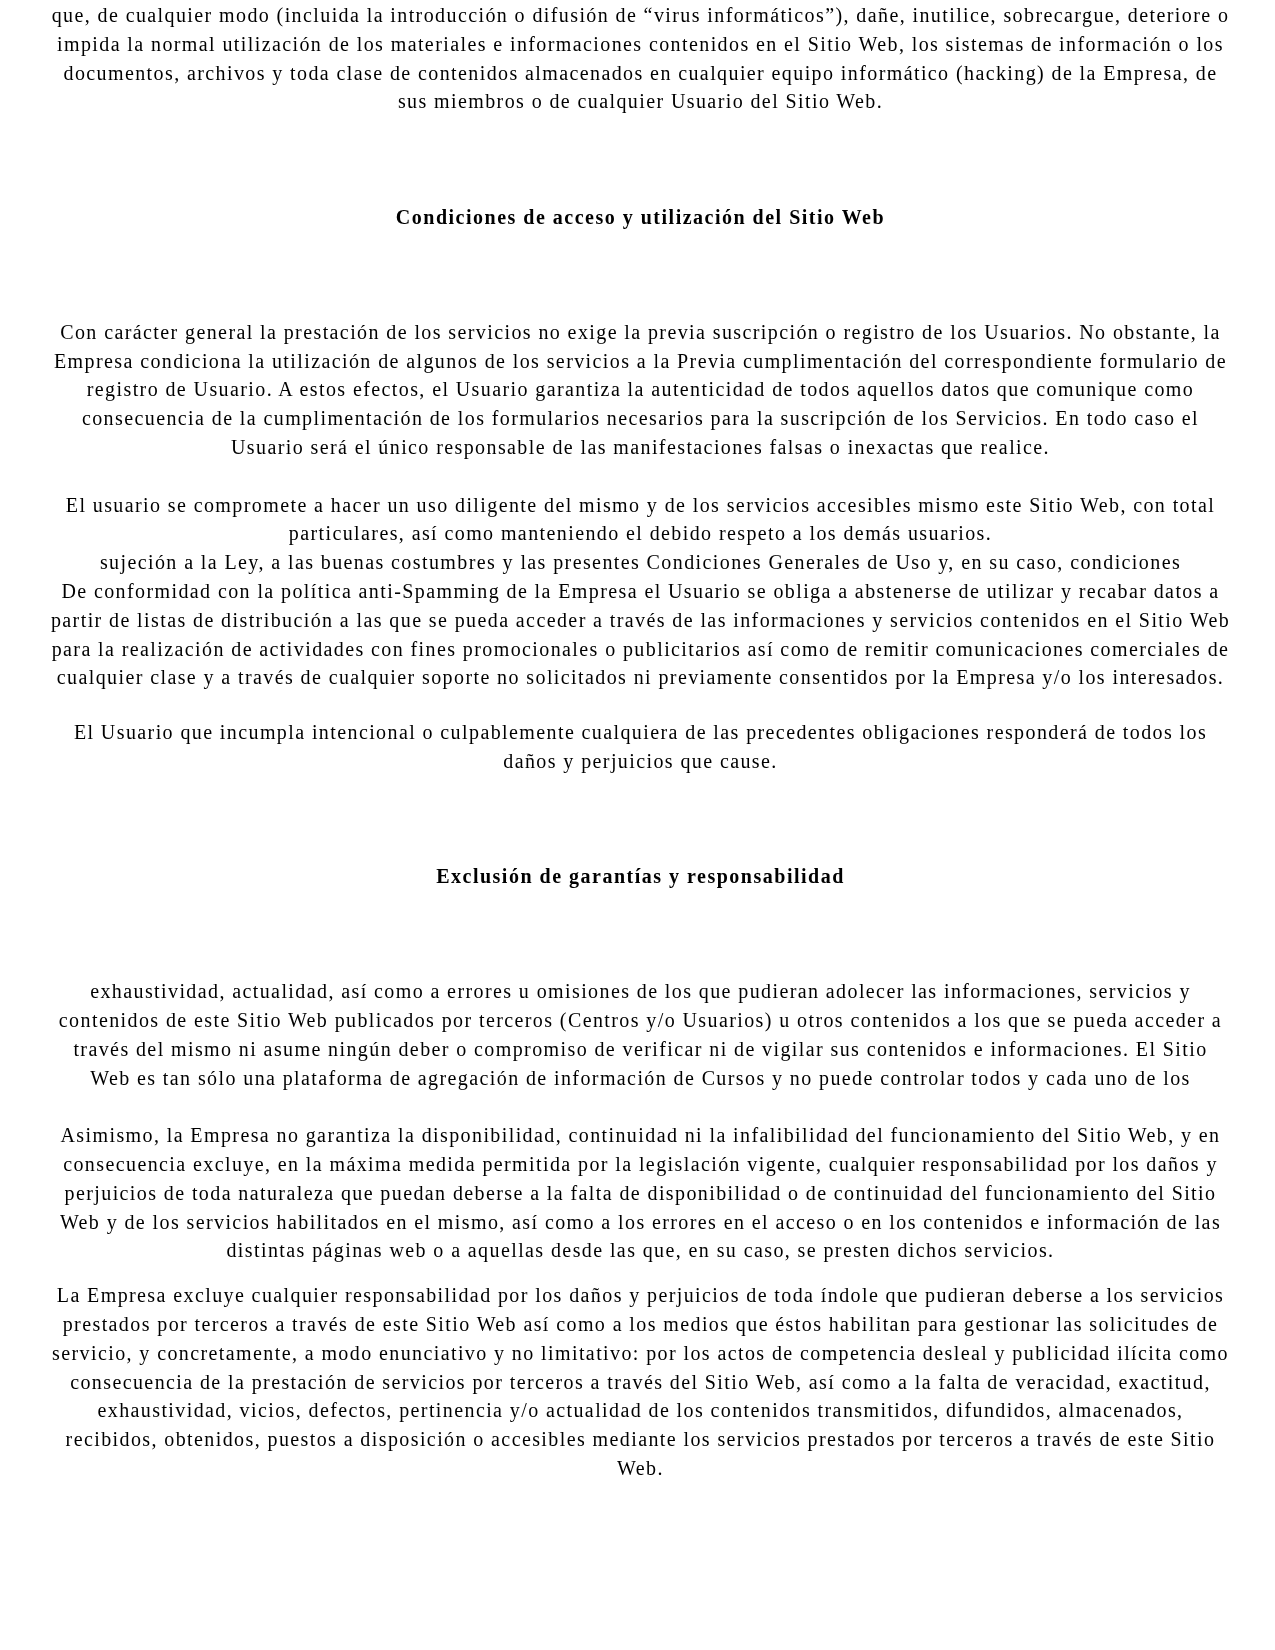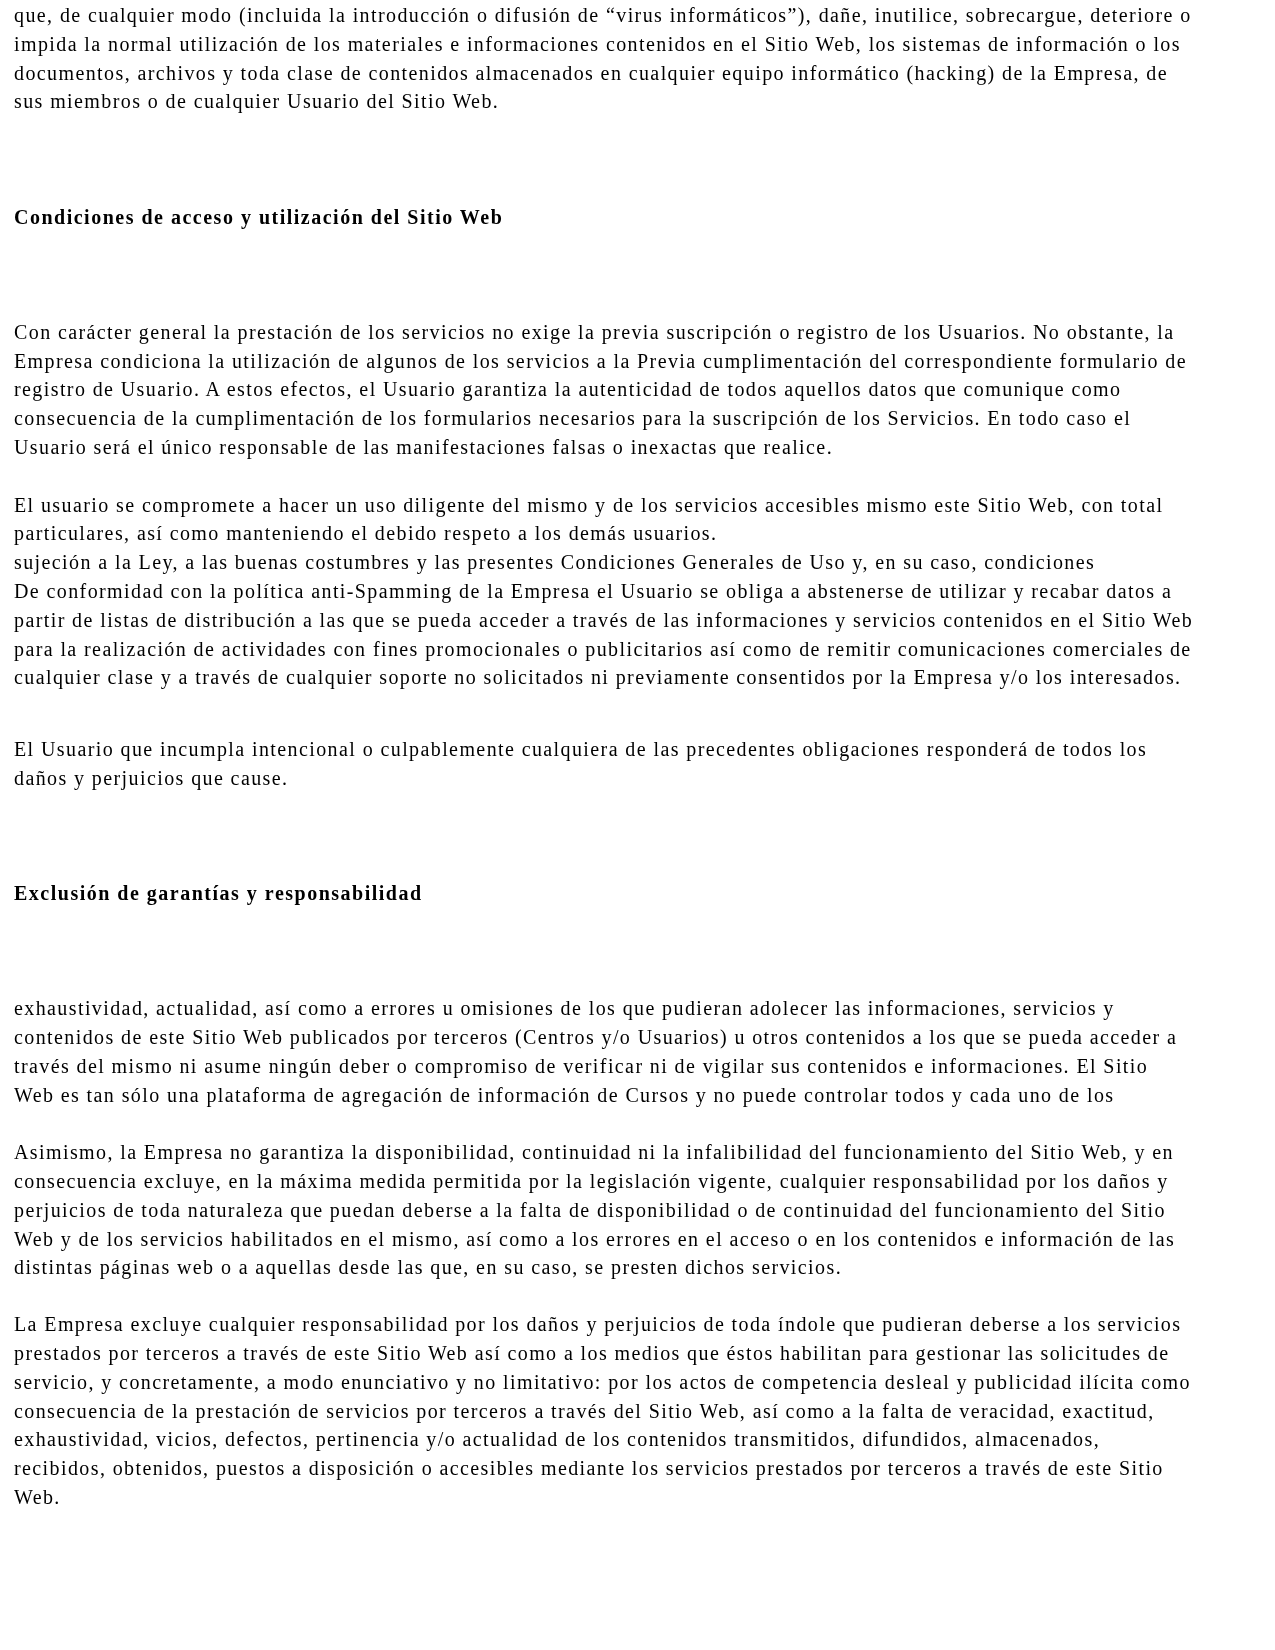"que, de cualquier modo (incluida" .block { text-align: none -> center }
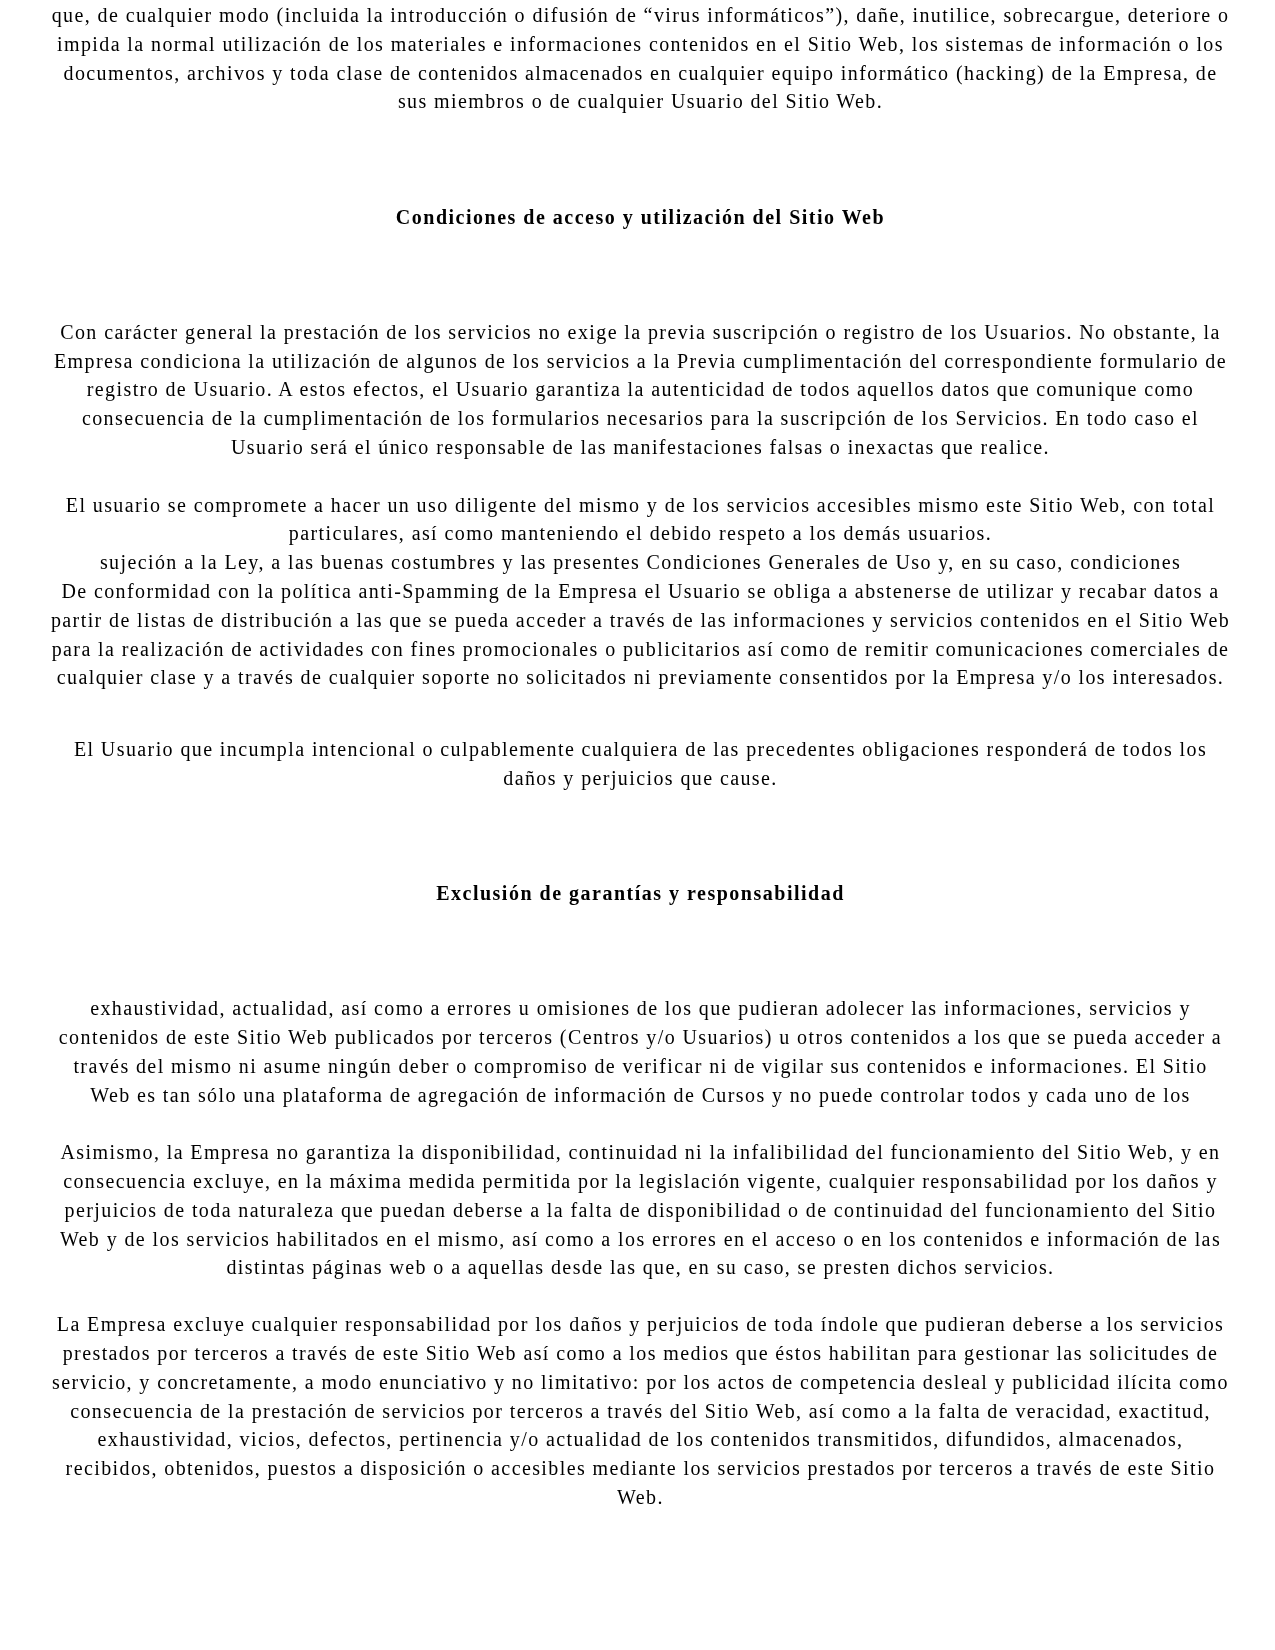"El Usuario que incumpla intencional" div.block { margin-top: 43px -> 26px }
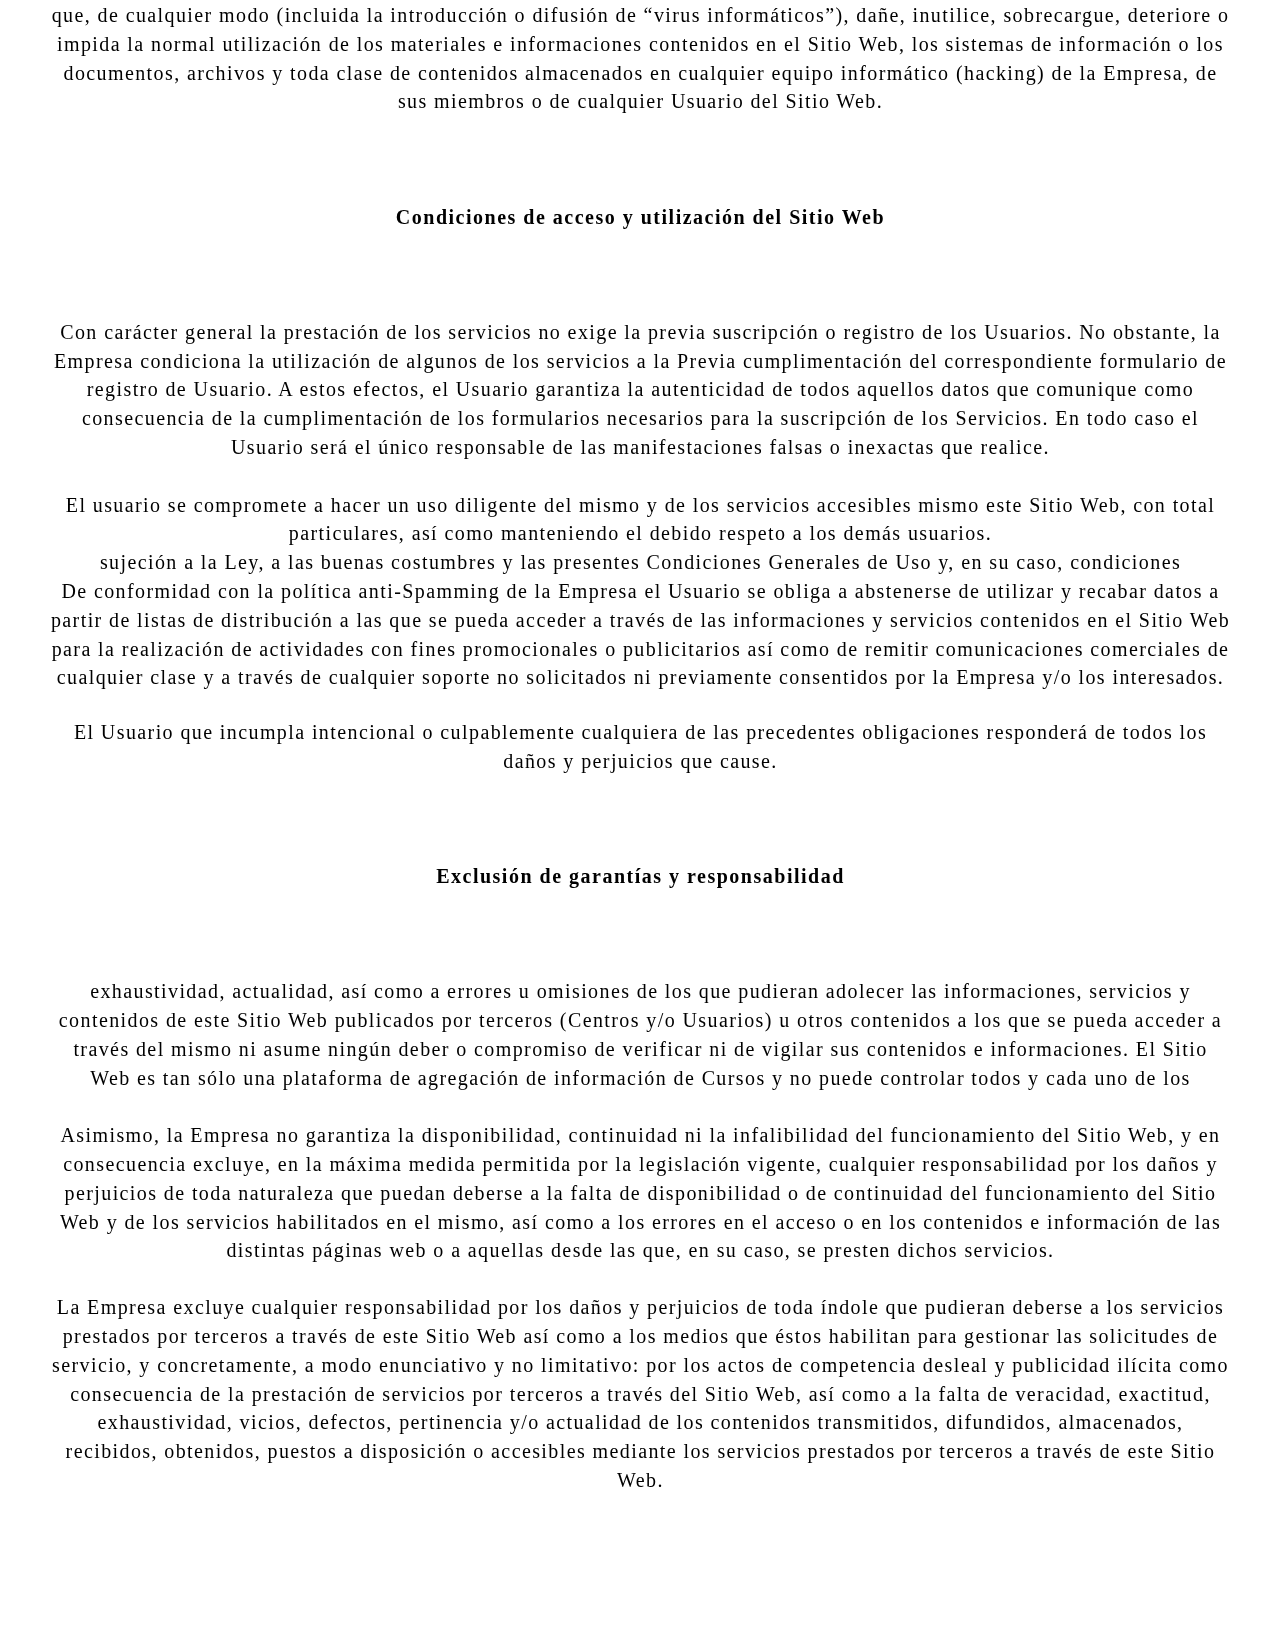"La Empresa excluye cualquier" div.block { margin-top: 28px -> 16px }
